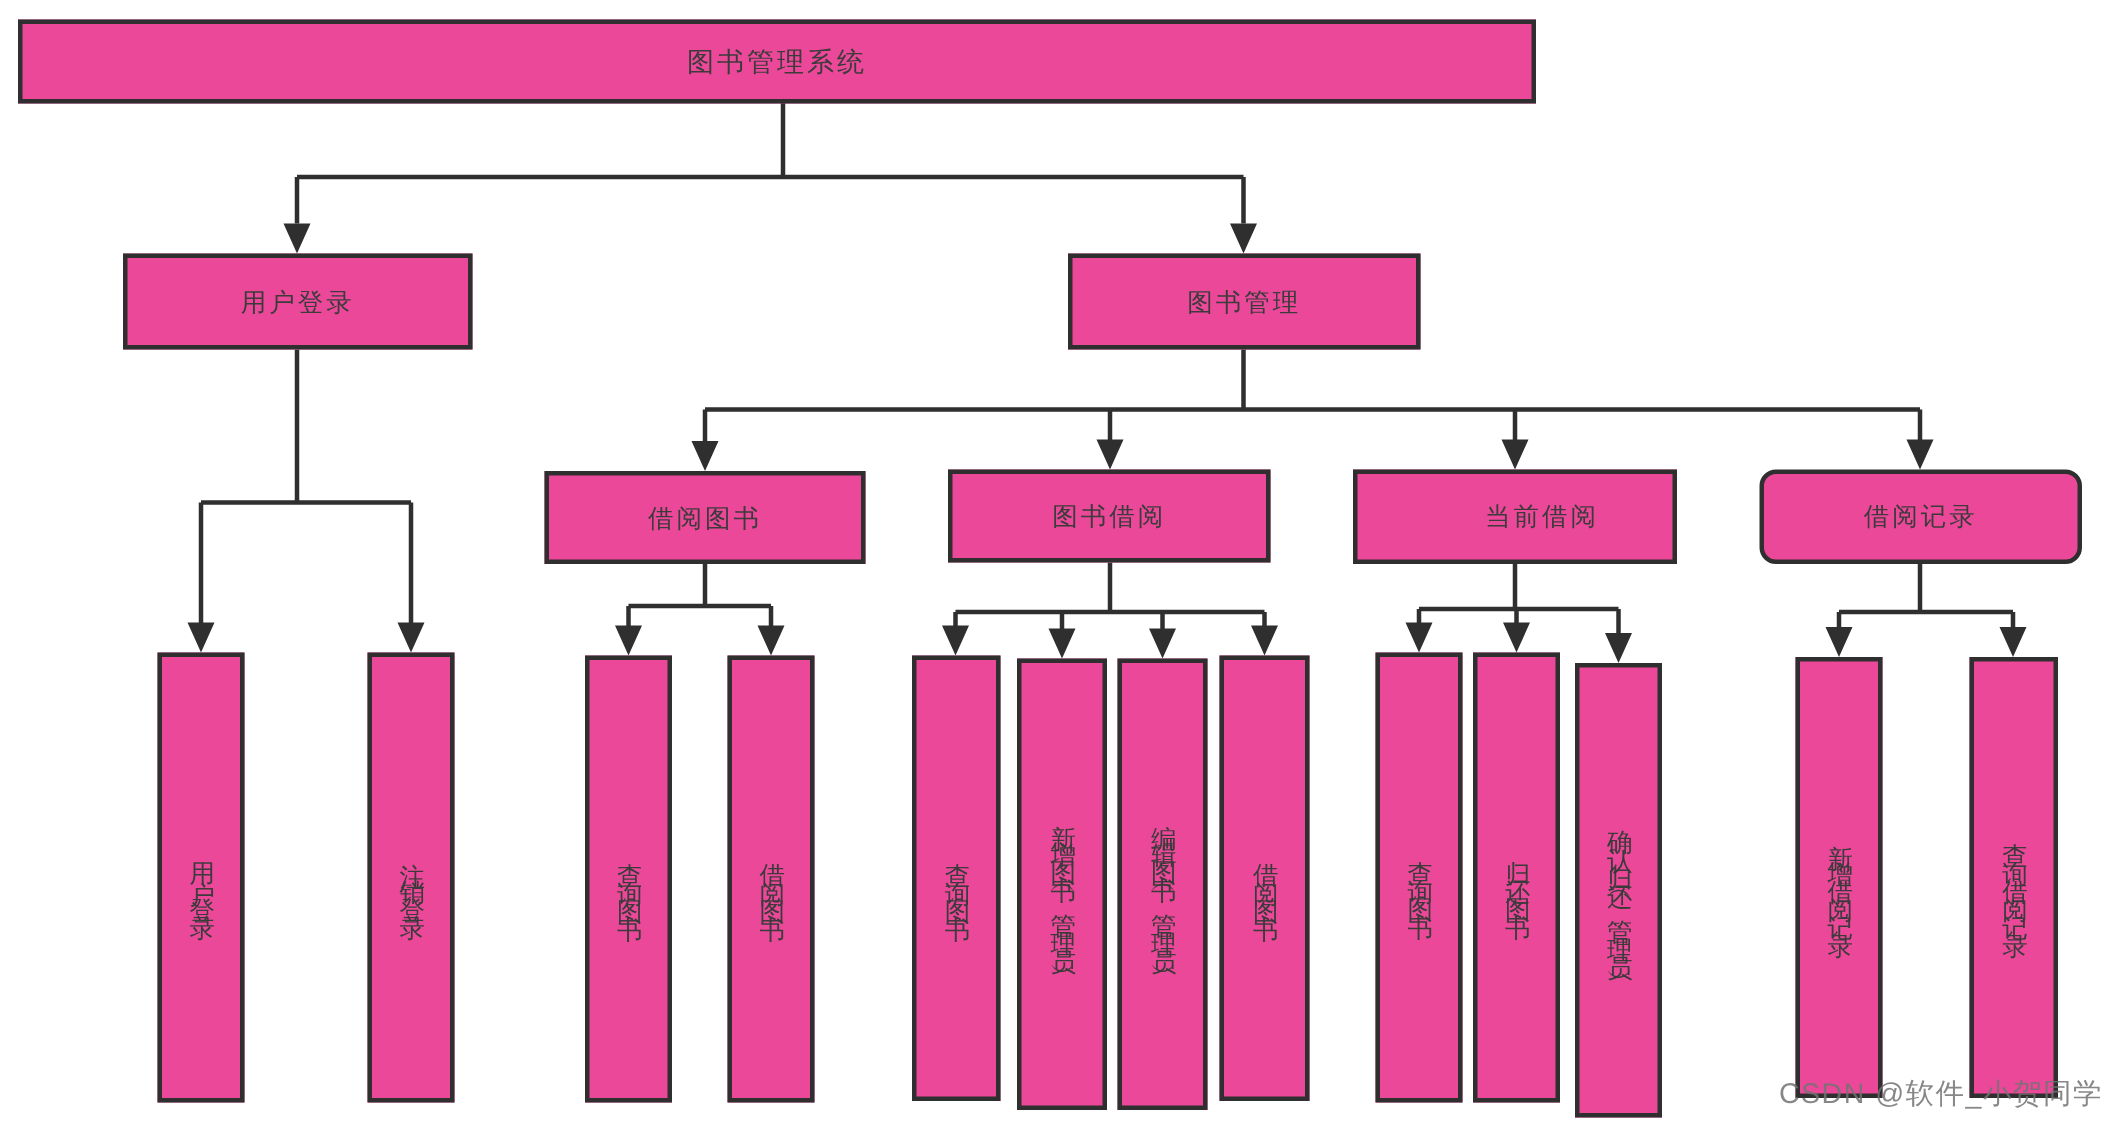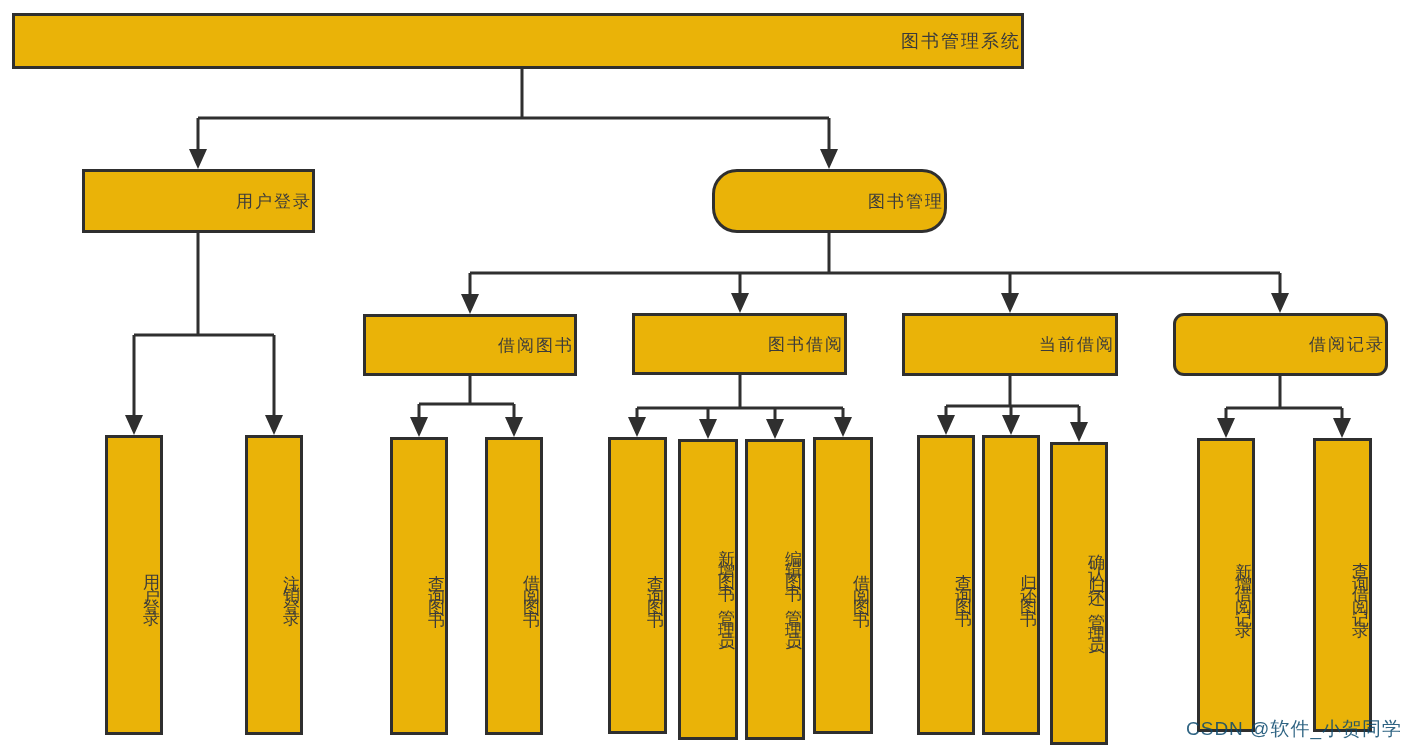"图书管理系统" .node { background: #eab308 -> #ec4899; justify-content: flex-end -> center }
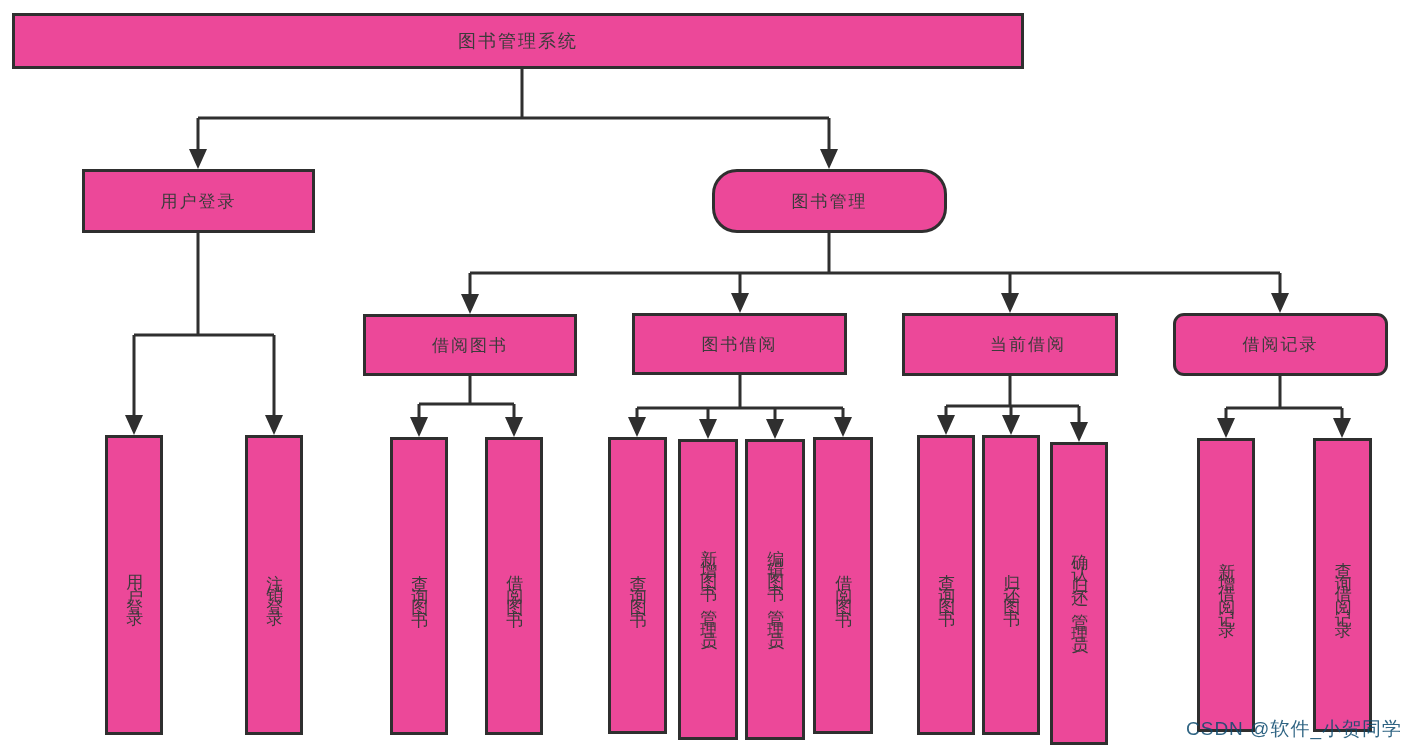"图书管理" div.node { border-radius: 25px -> none }
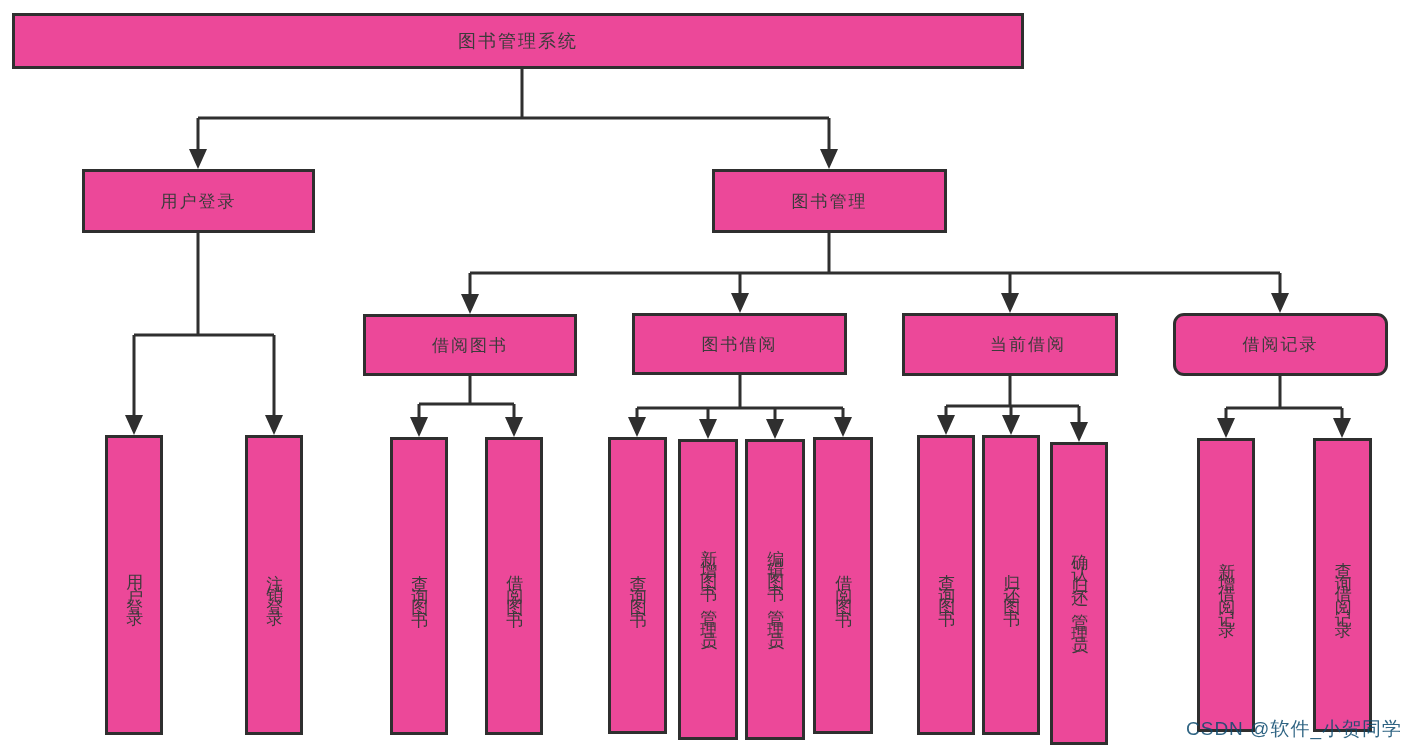"CSDN @软件_小贺同学" .watermark { color: #0c4a6e -> #737373 }
